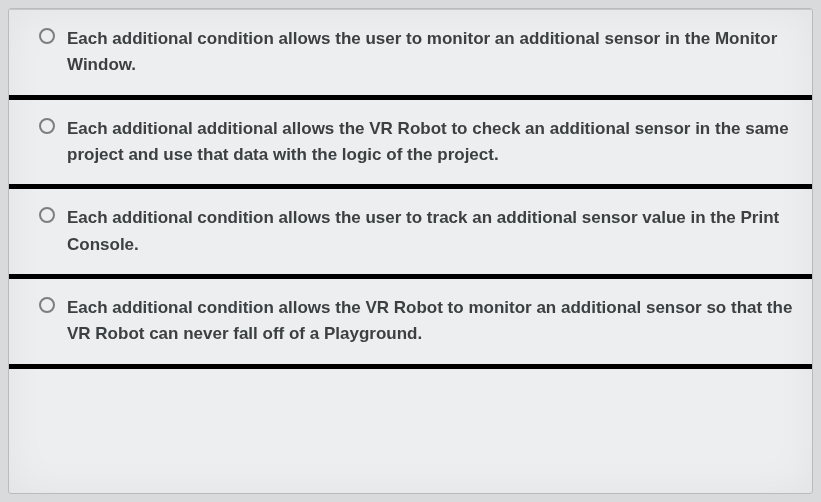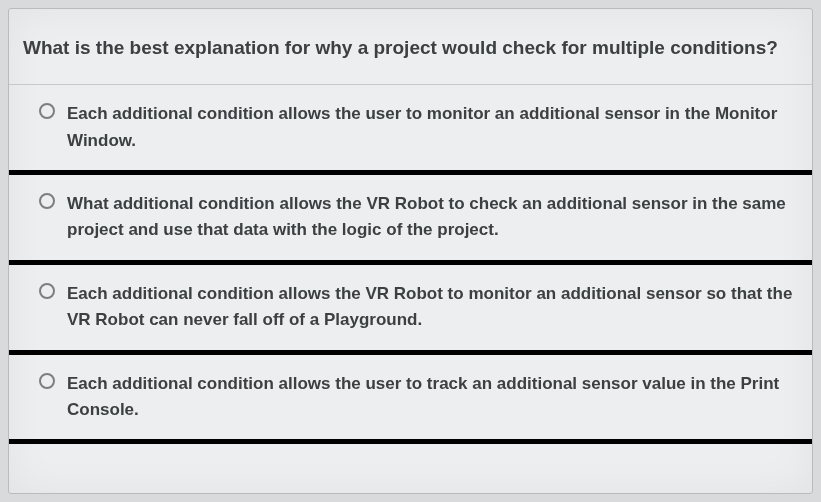"What is the best explanation" div.question-block { html: <div> <div>What is the best explanation for why a project would check for multiple conditions?</div> </div> -> none }
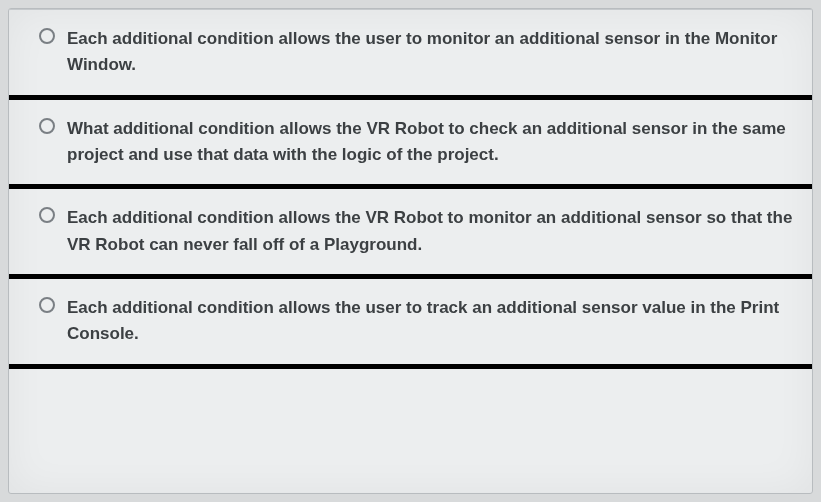"What additional condition allows the" span.option-text { text: What additional condition -> Each additional additional }
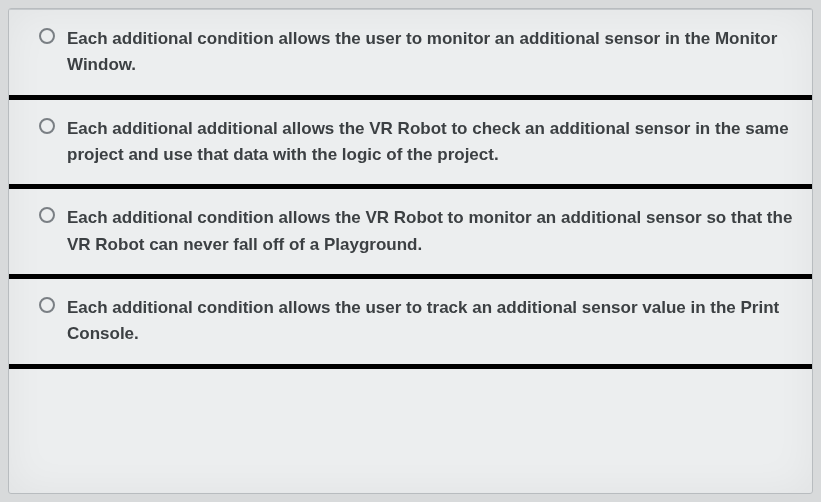"Each additional condition allows the VR" div.option-row { order: before "Each additional condition allows the user to track" -> after "Each additional condition allows the user to track" }
